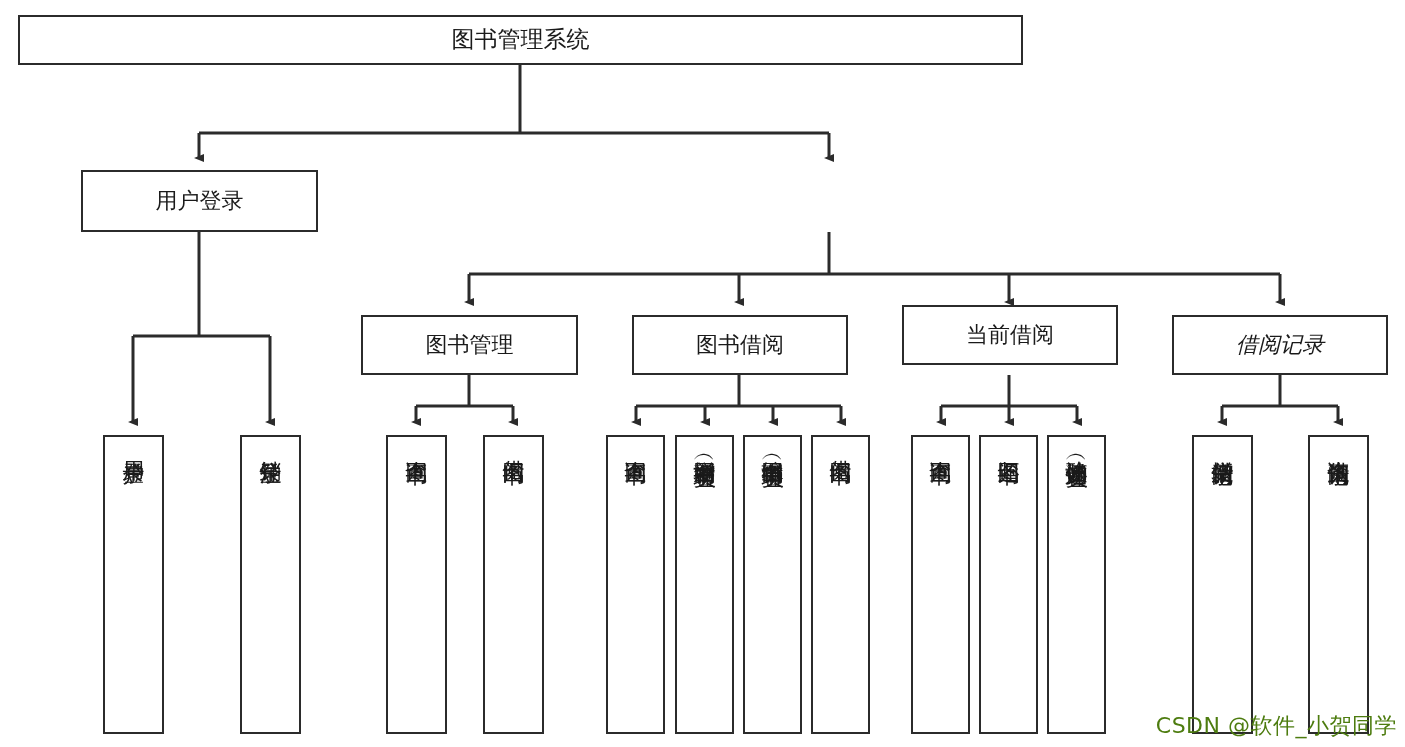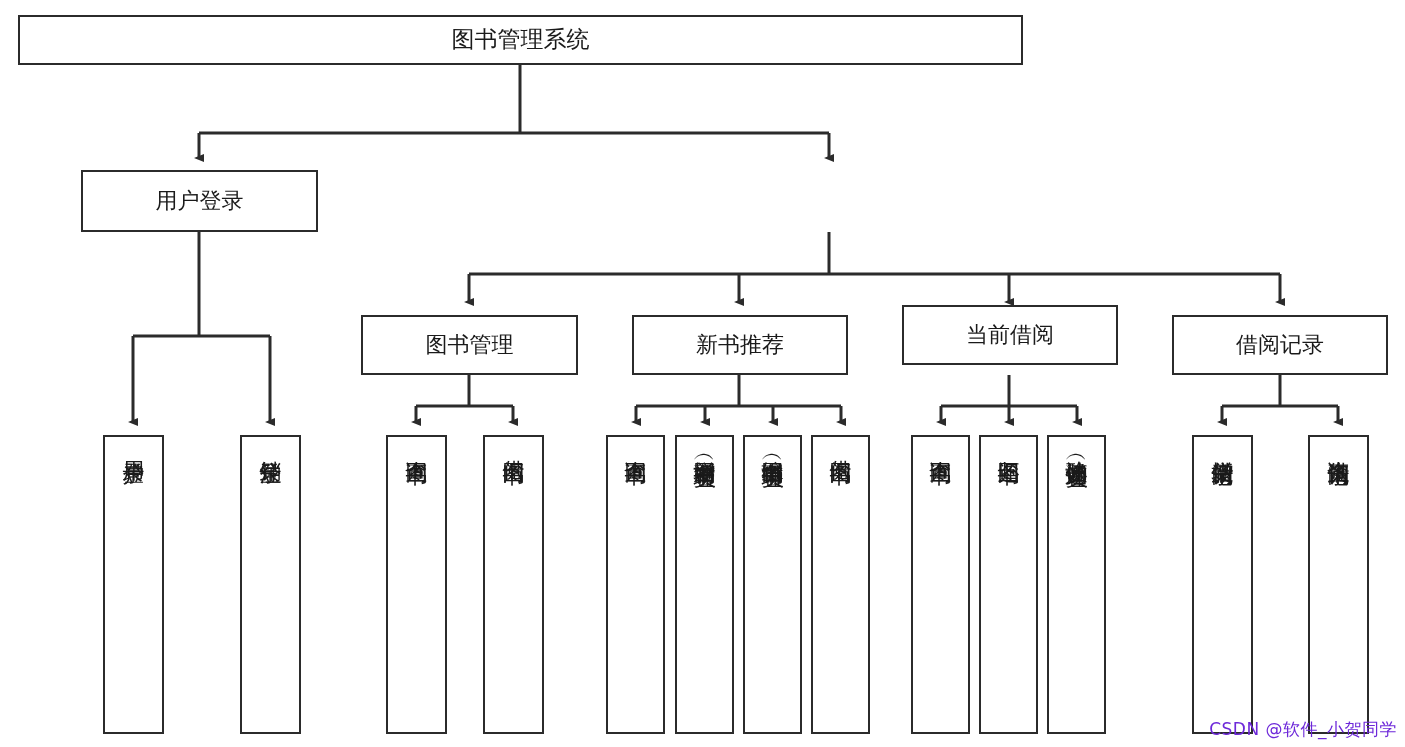"新书推荐" span.node-label { text: 新书推荐 -> 图书借阅 }
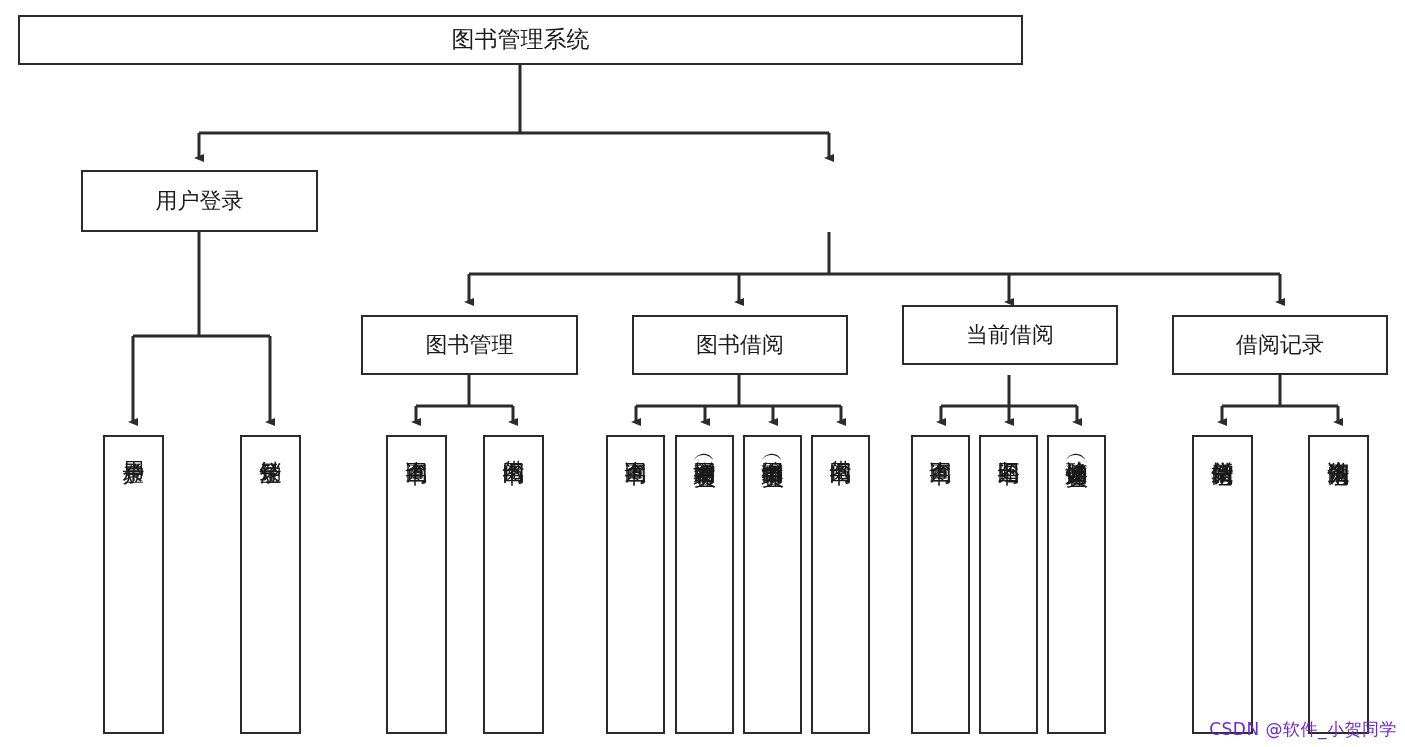"借阅记录" div.node { font-style: none -> italic }
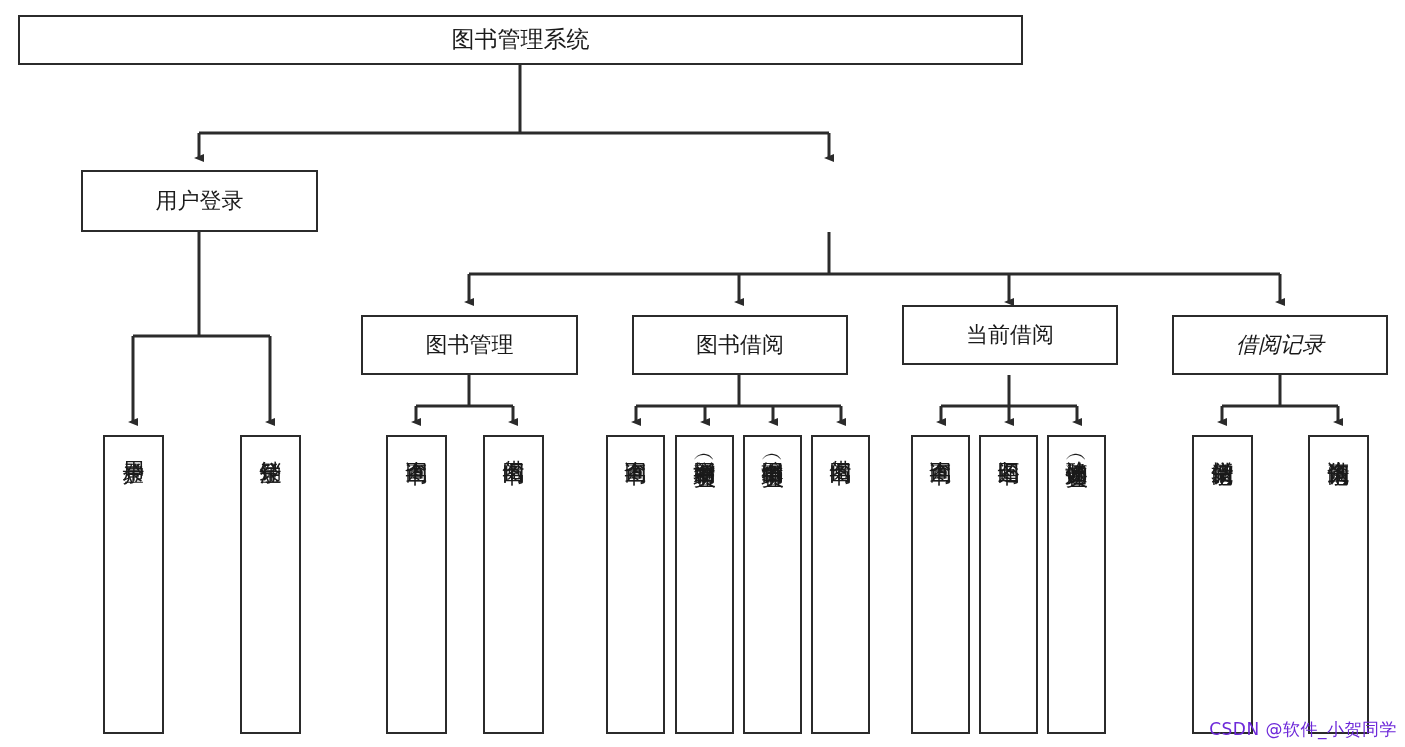"CSDN @软件_小贺同学" .watermark { color: #6d28d9 -> #4d7c0f; font-size: 17px -> 22px }
